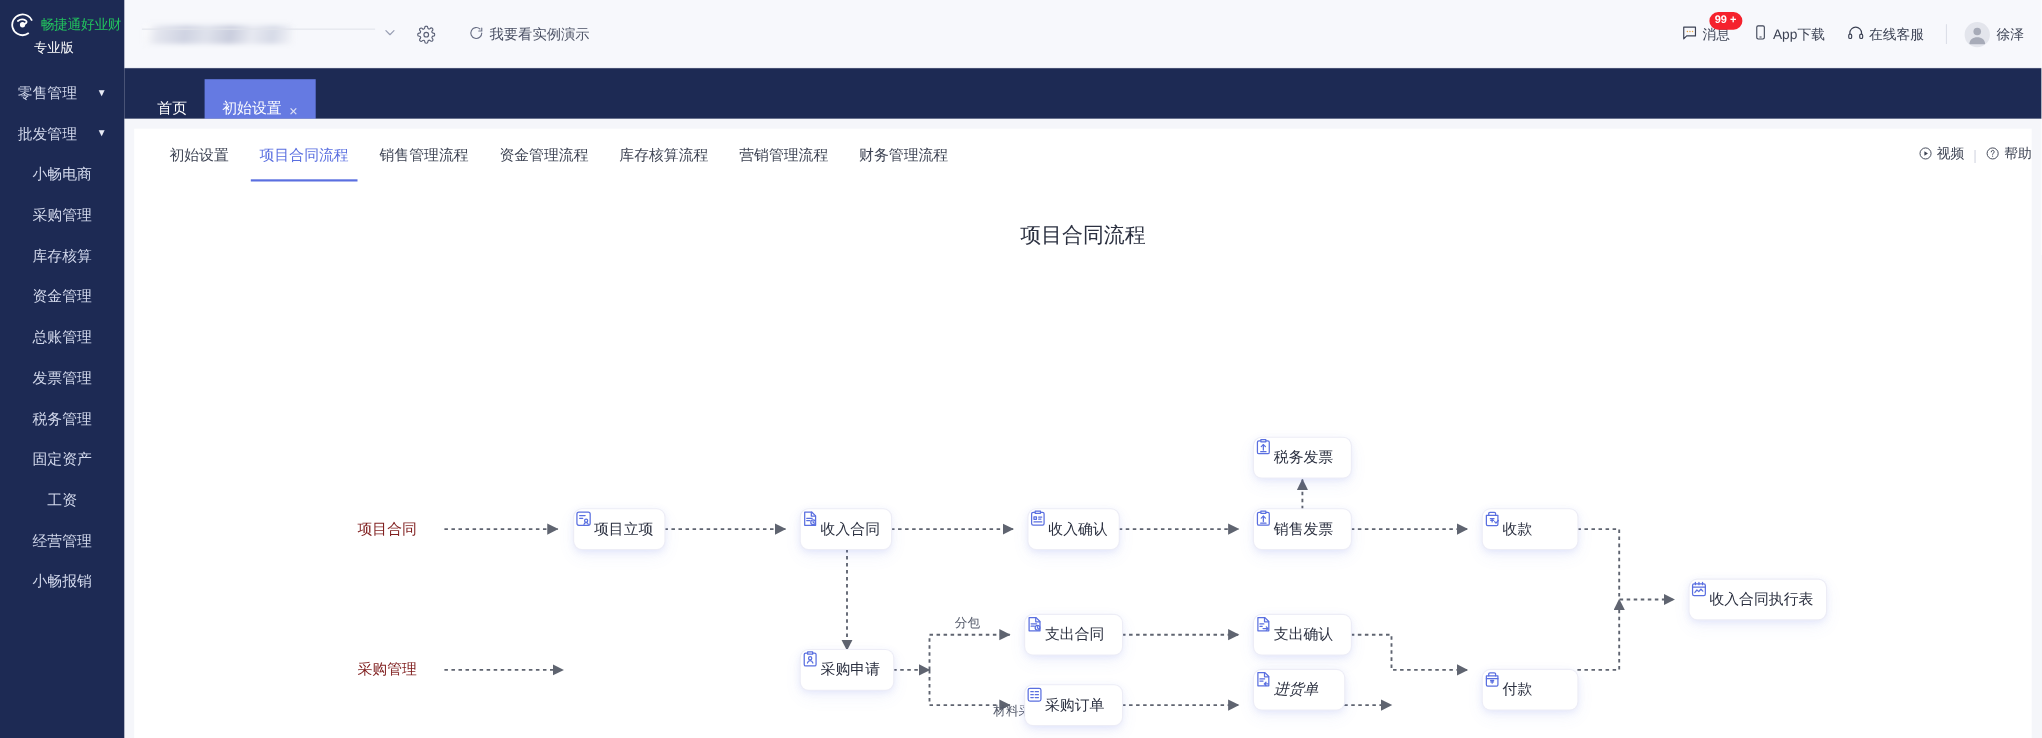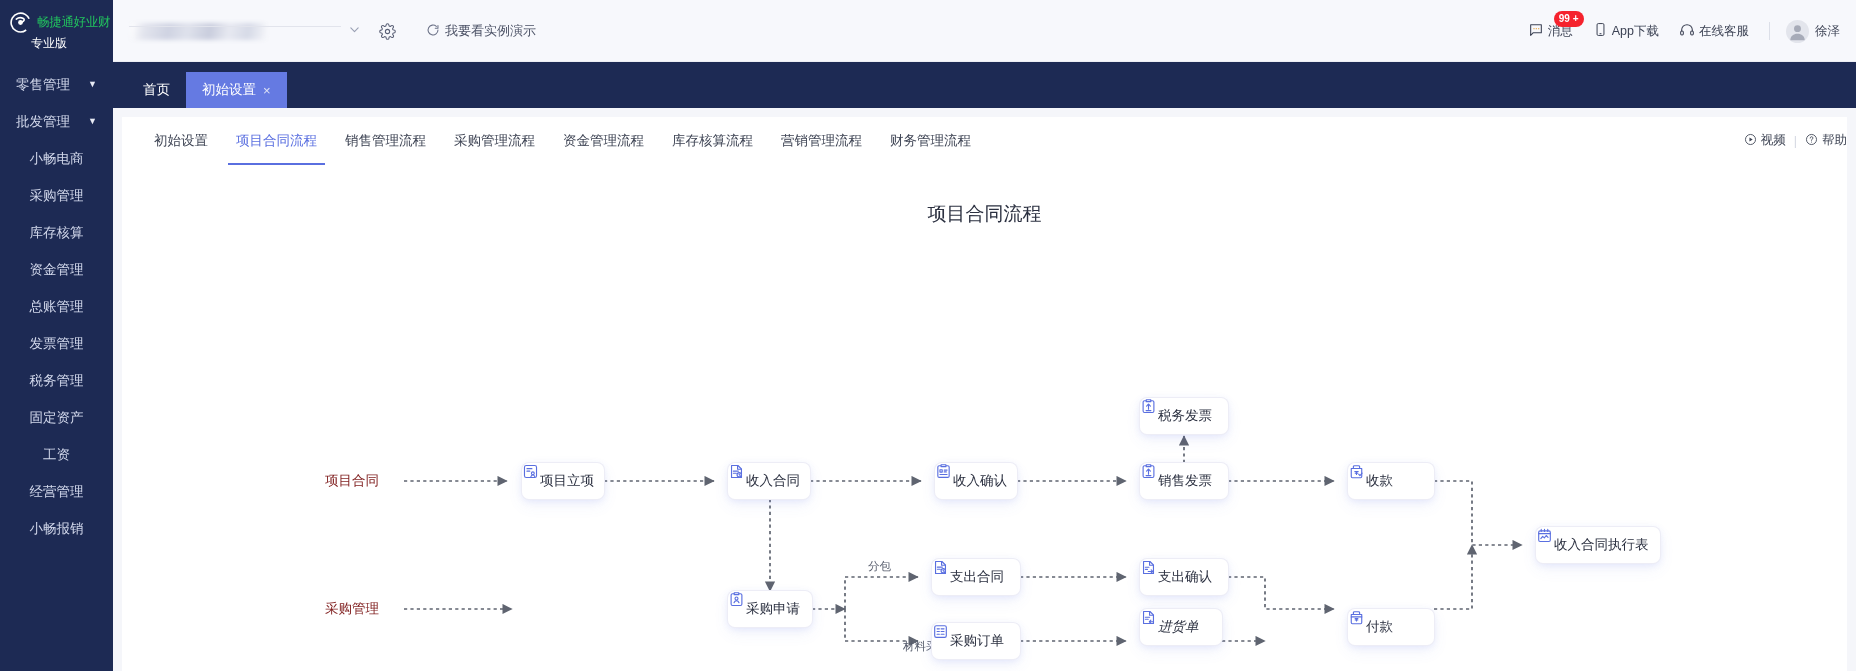"首页" .ptab { align-items: center -> flex-end }
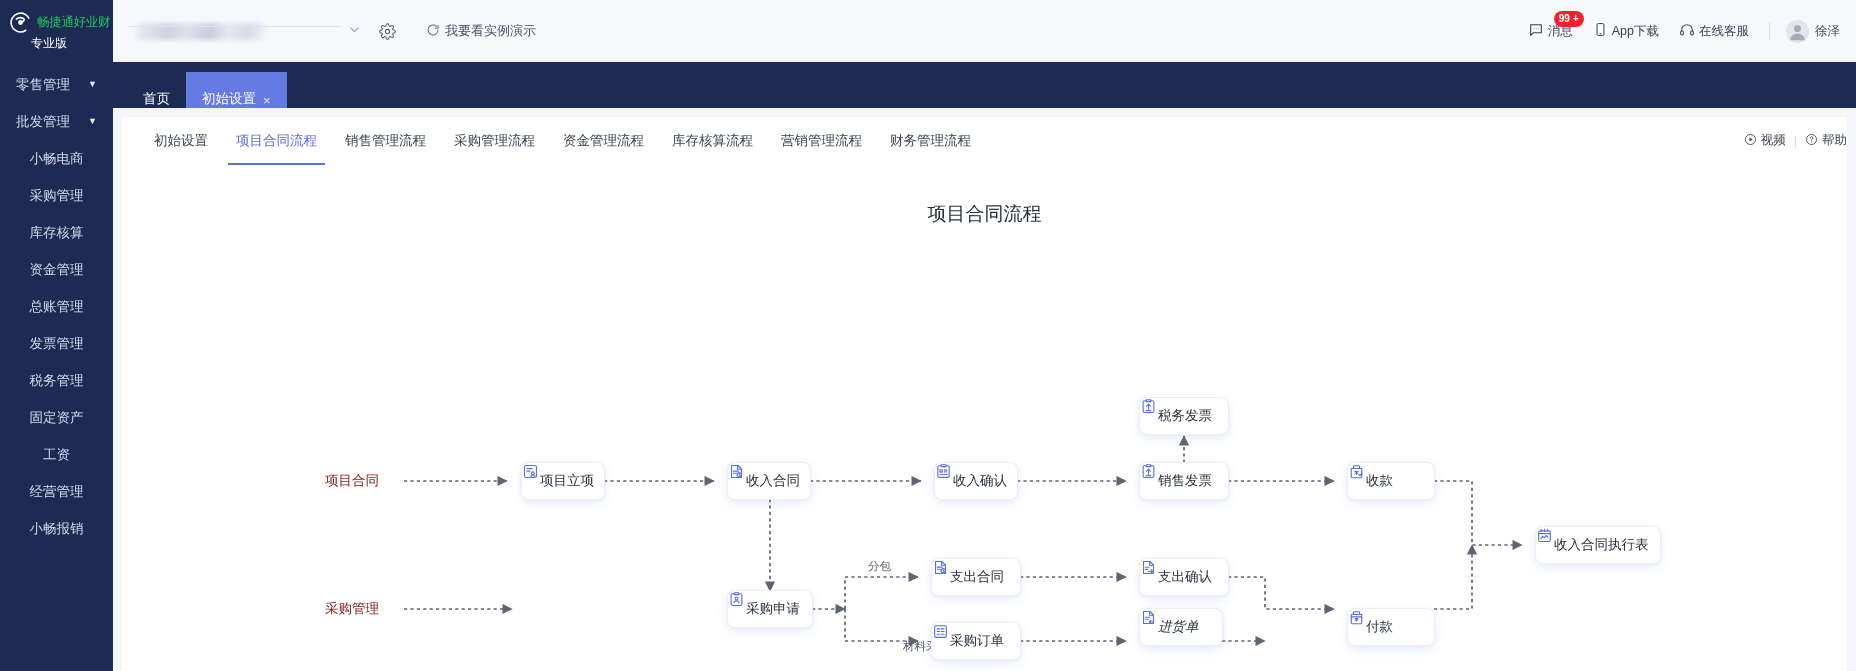"采购管理流程" div.stab { html: <div>采购管理流程</div> -> none }
